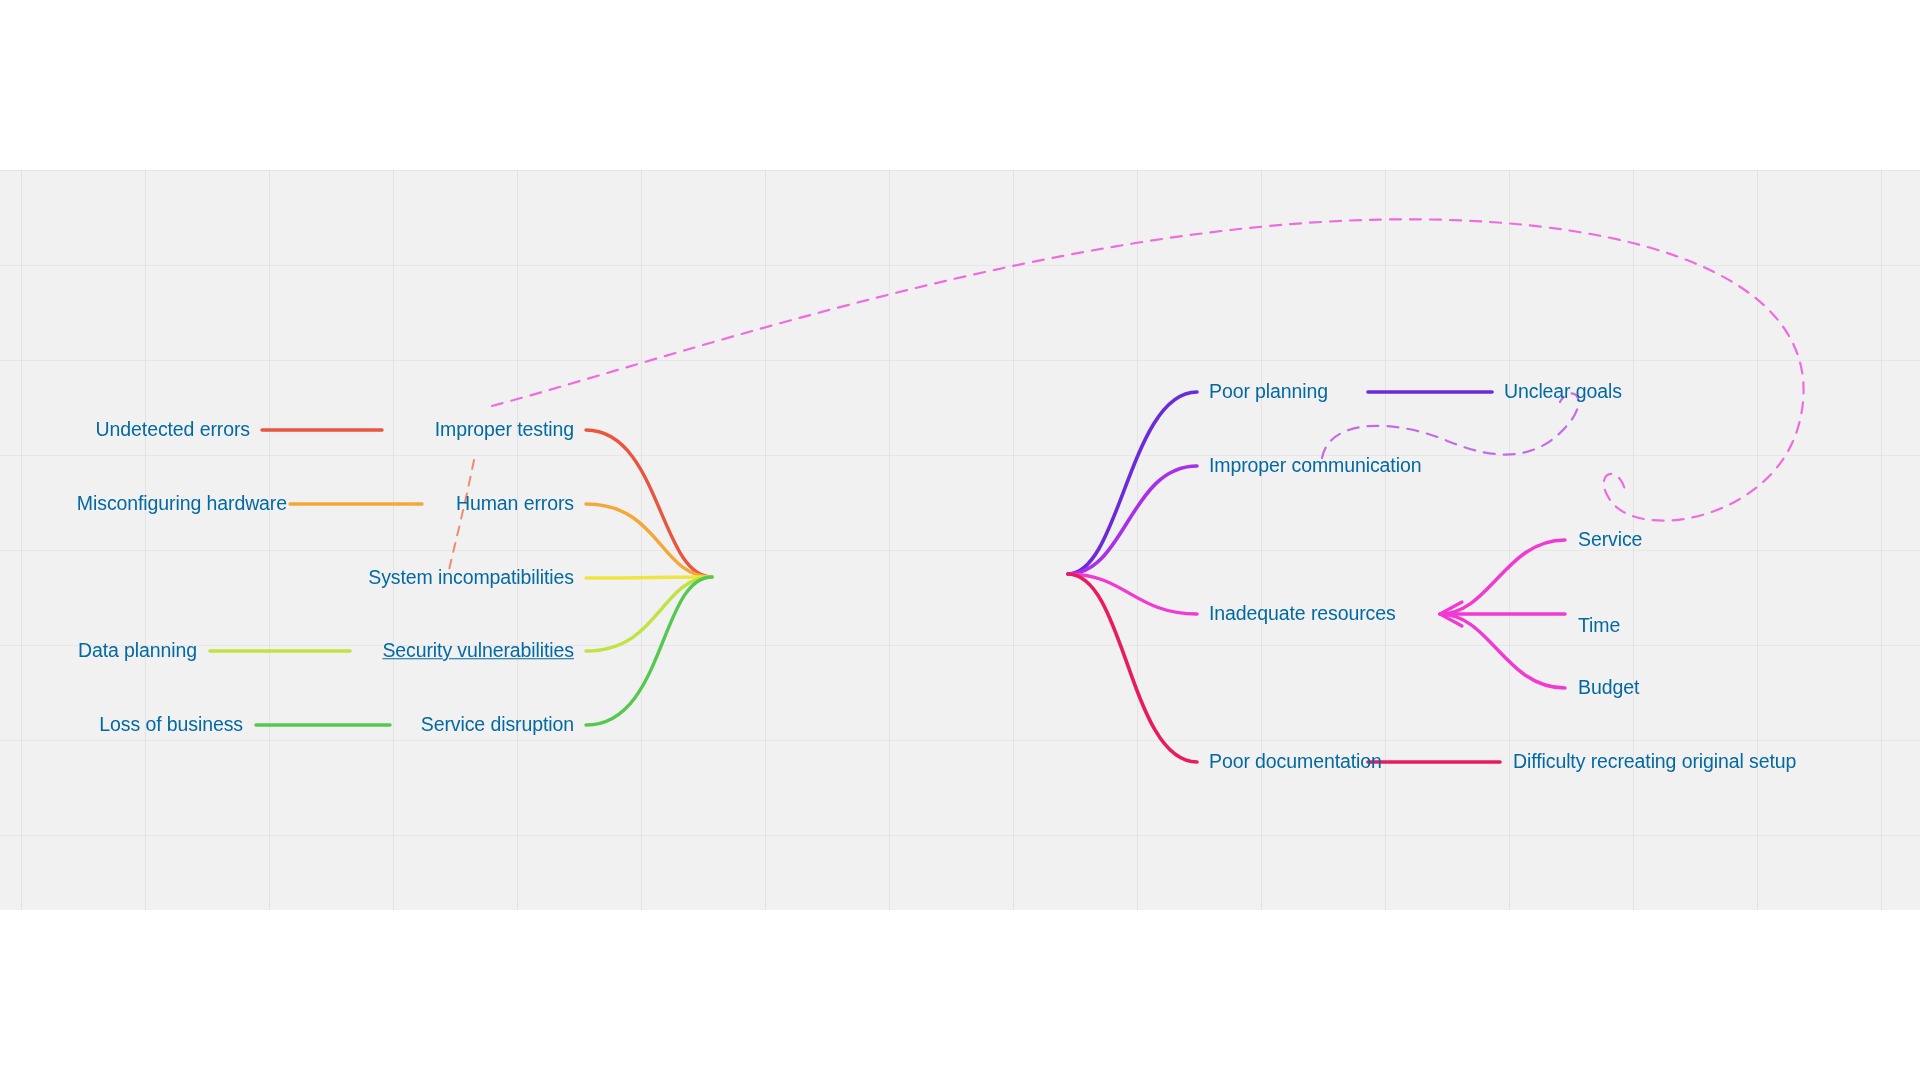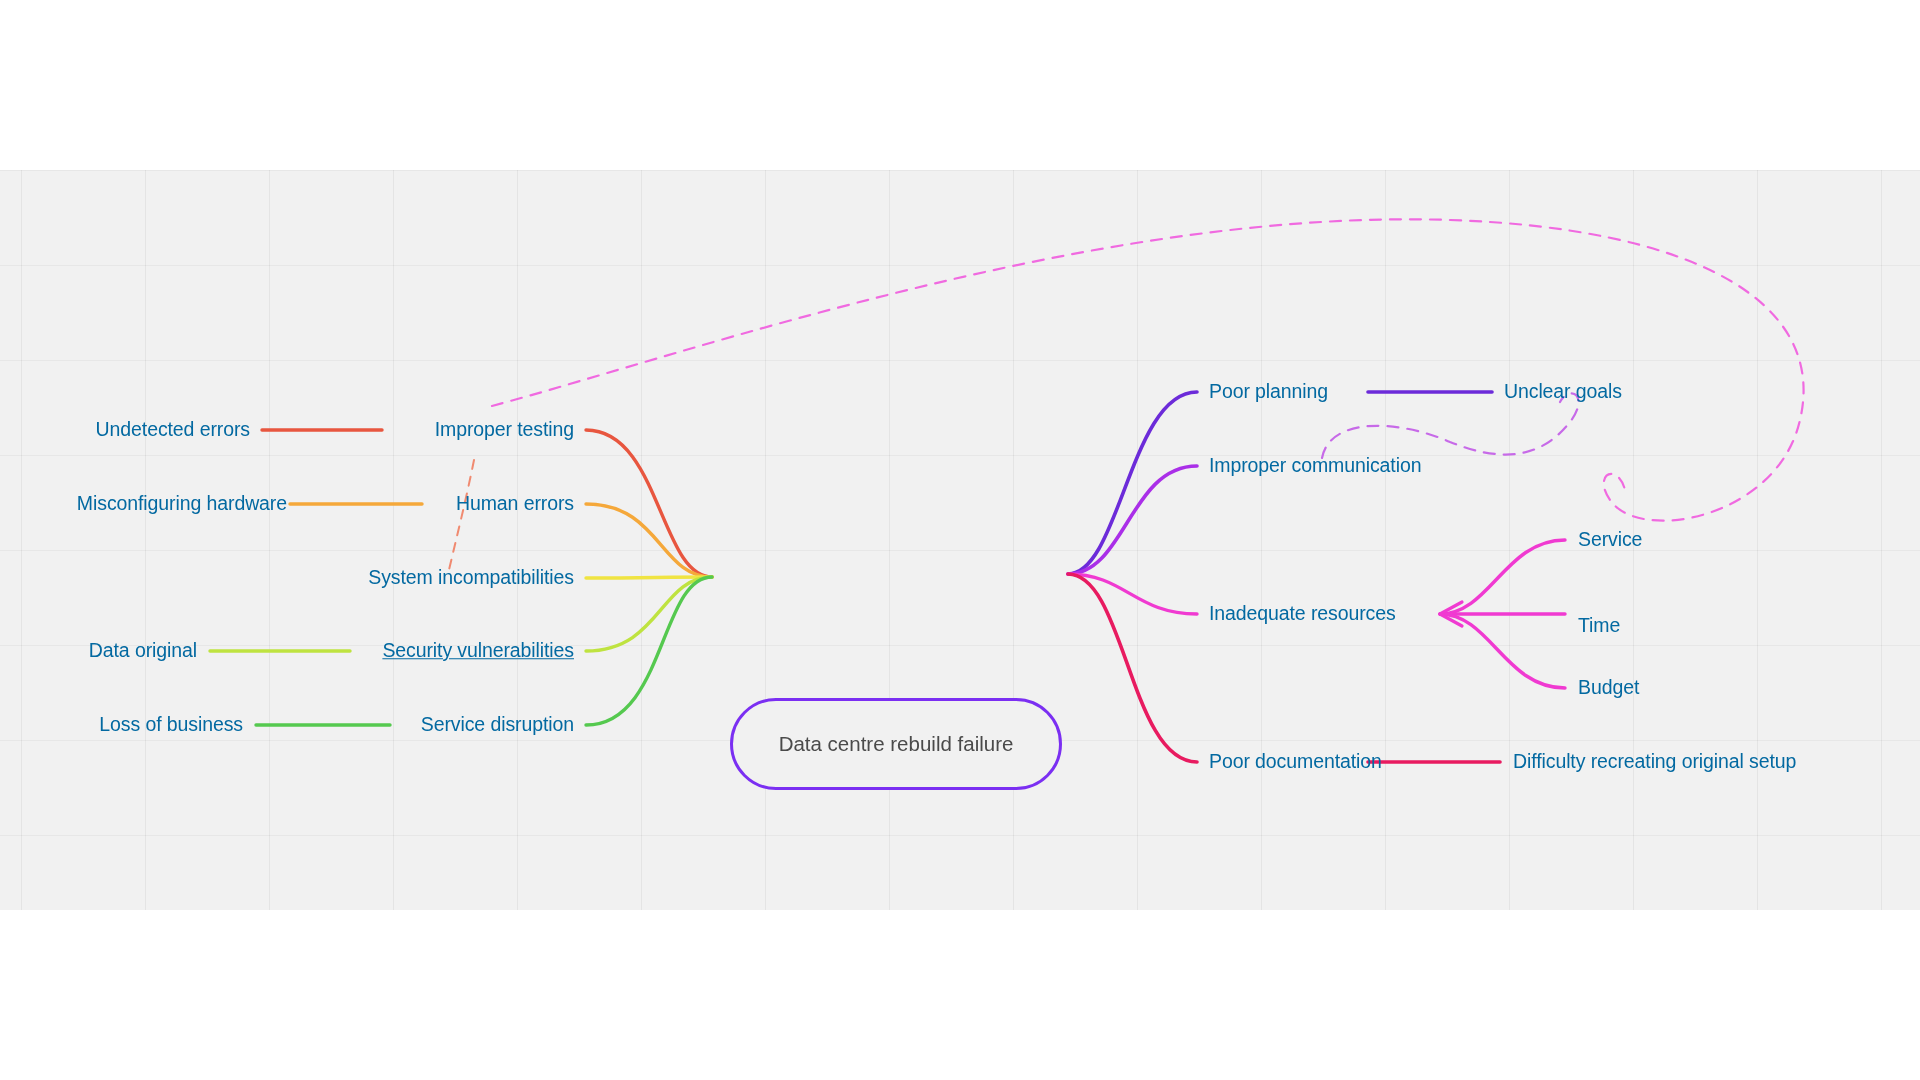"Data original" div.node-label { text: original -> planning }
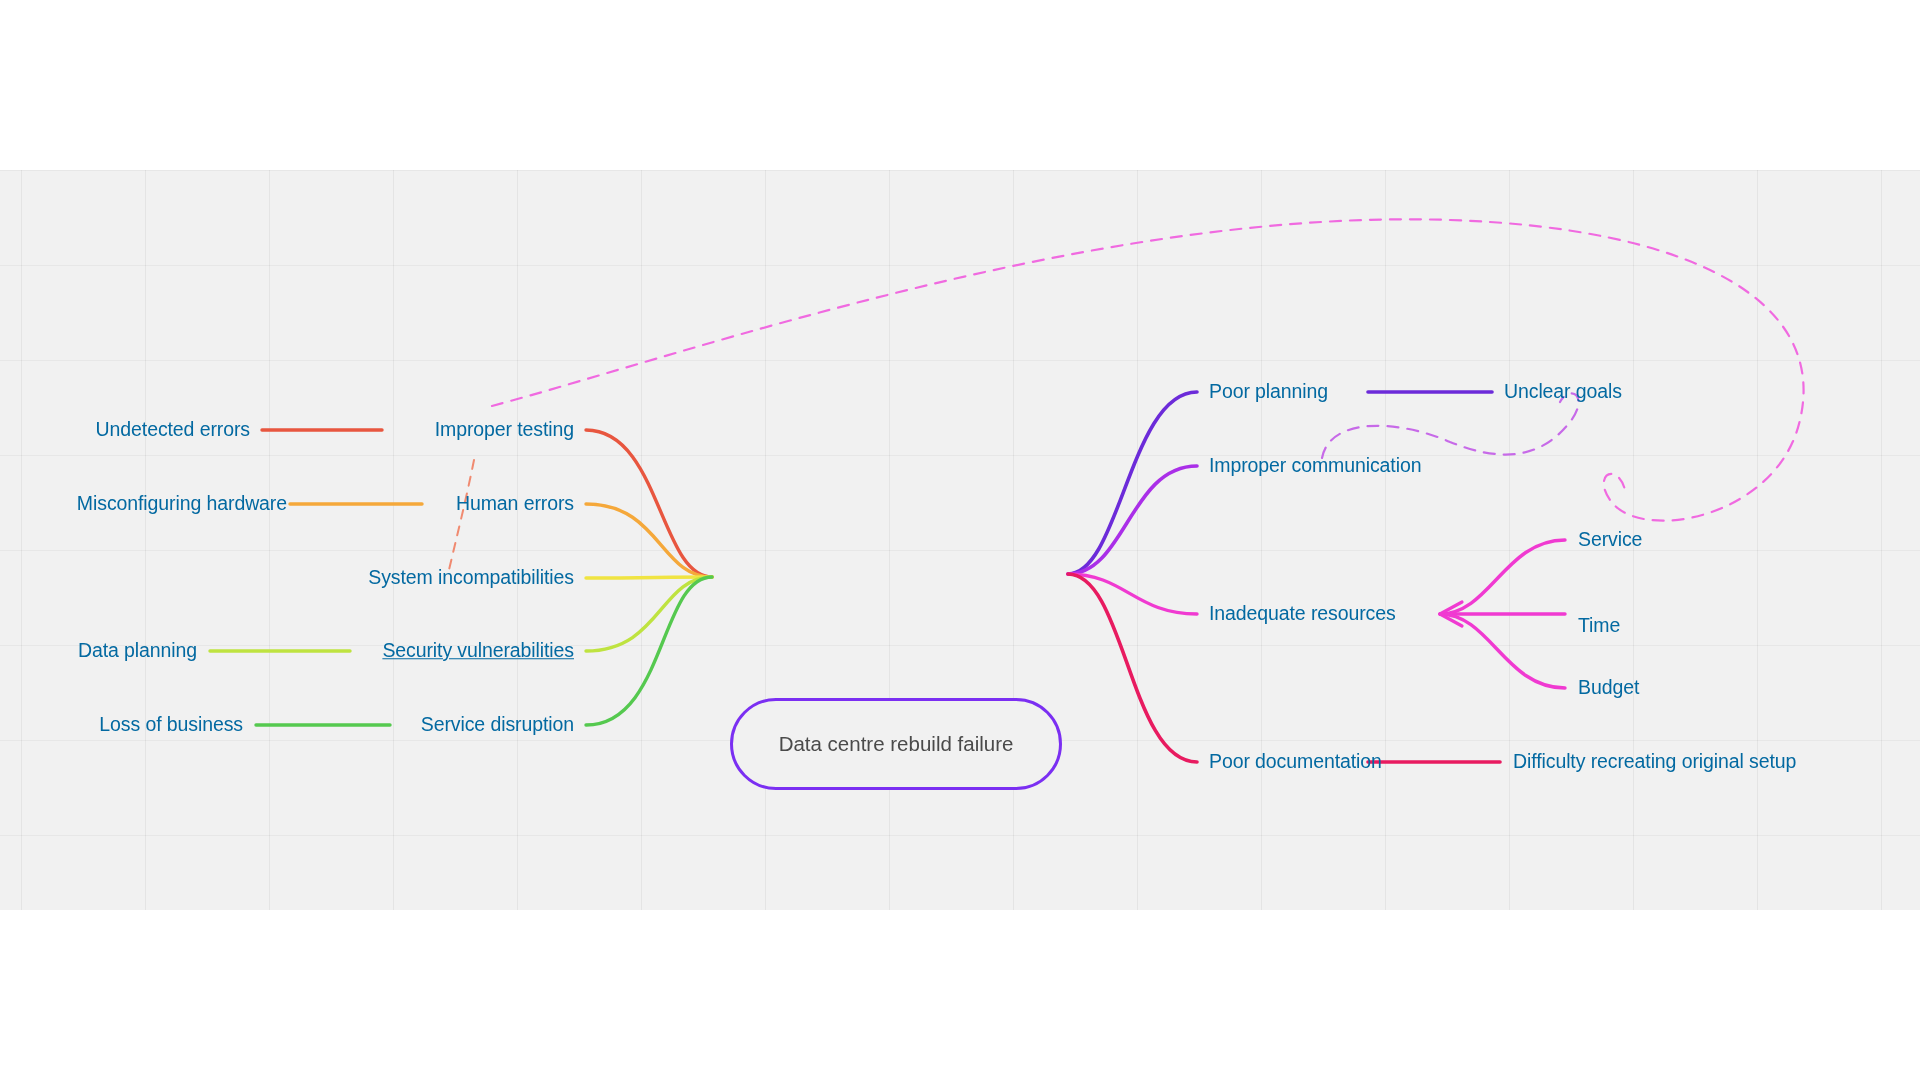"Data centre rebuild failure" div { html: <div> <span>Data centre rebuild failure</span> </div> -> none }
